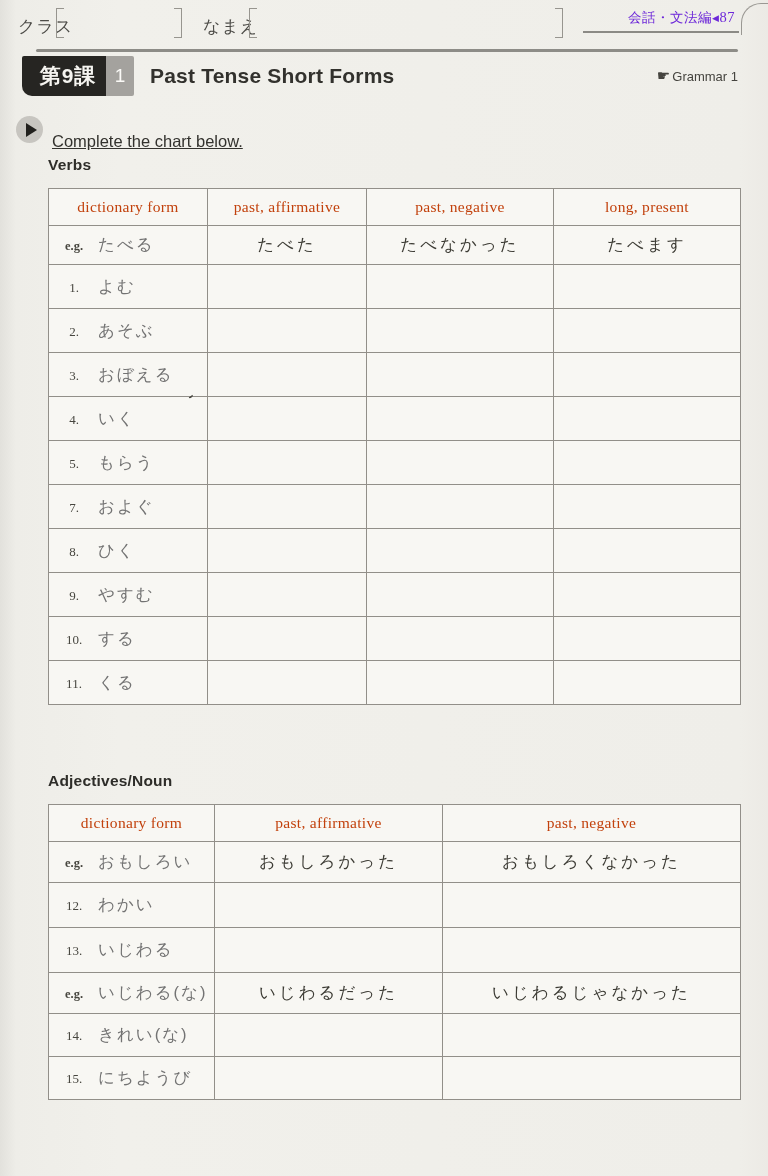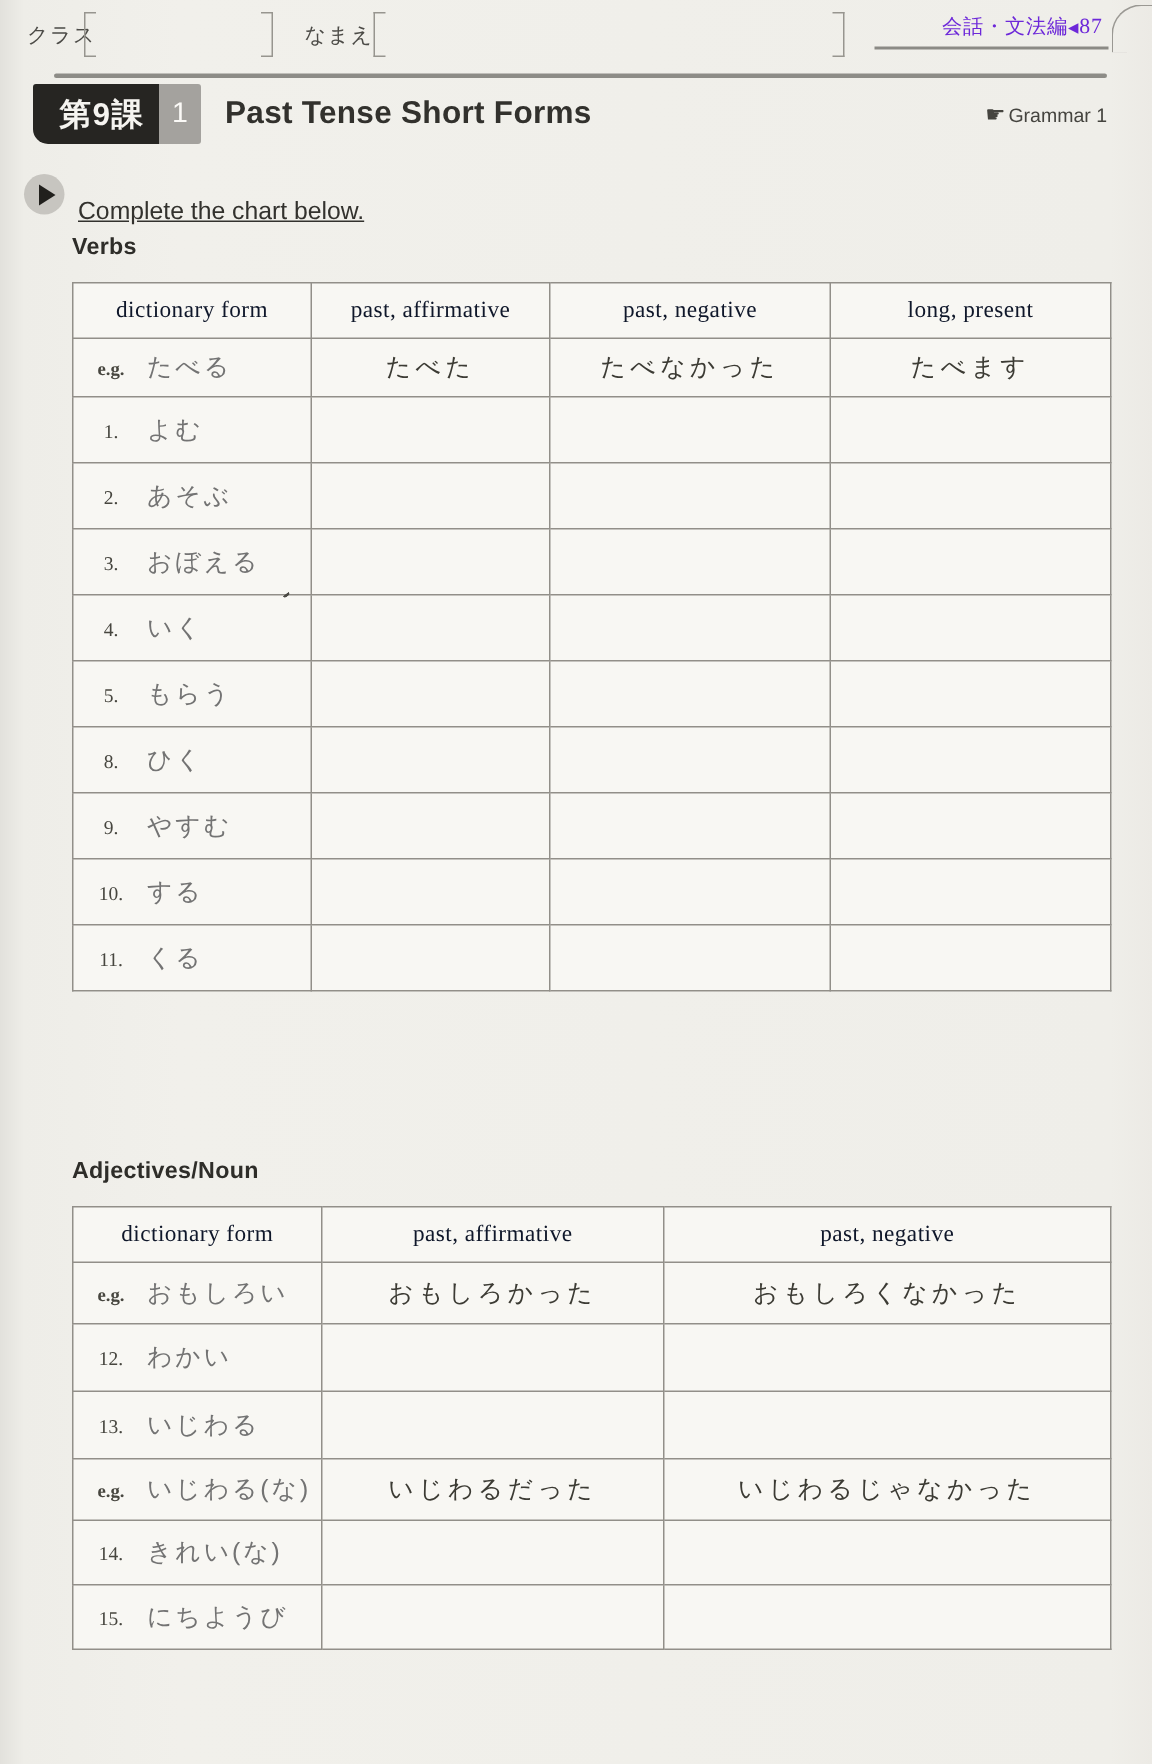"クラス" .form-label { font-size: 14px -> 17px }
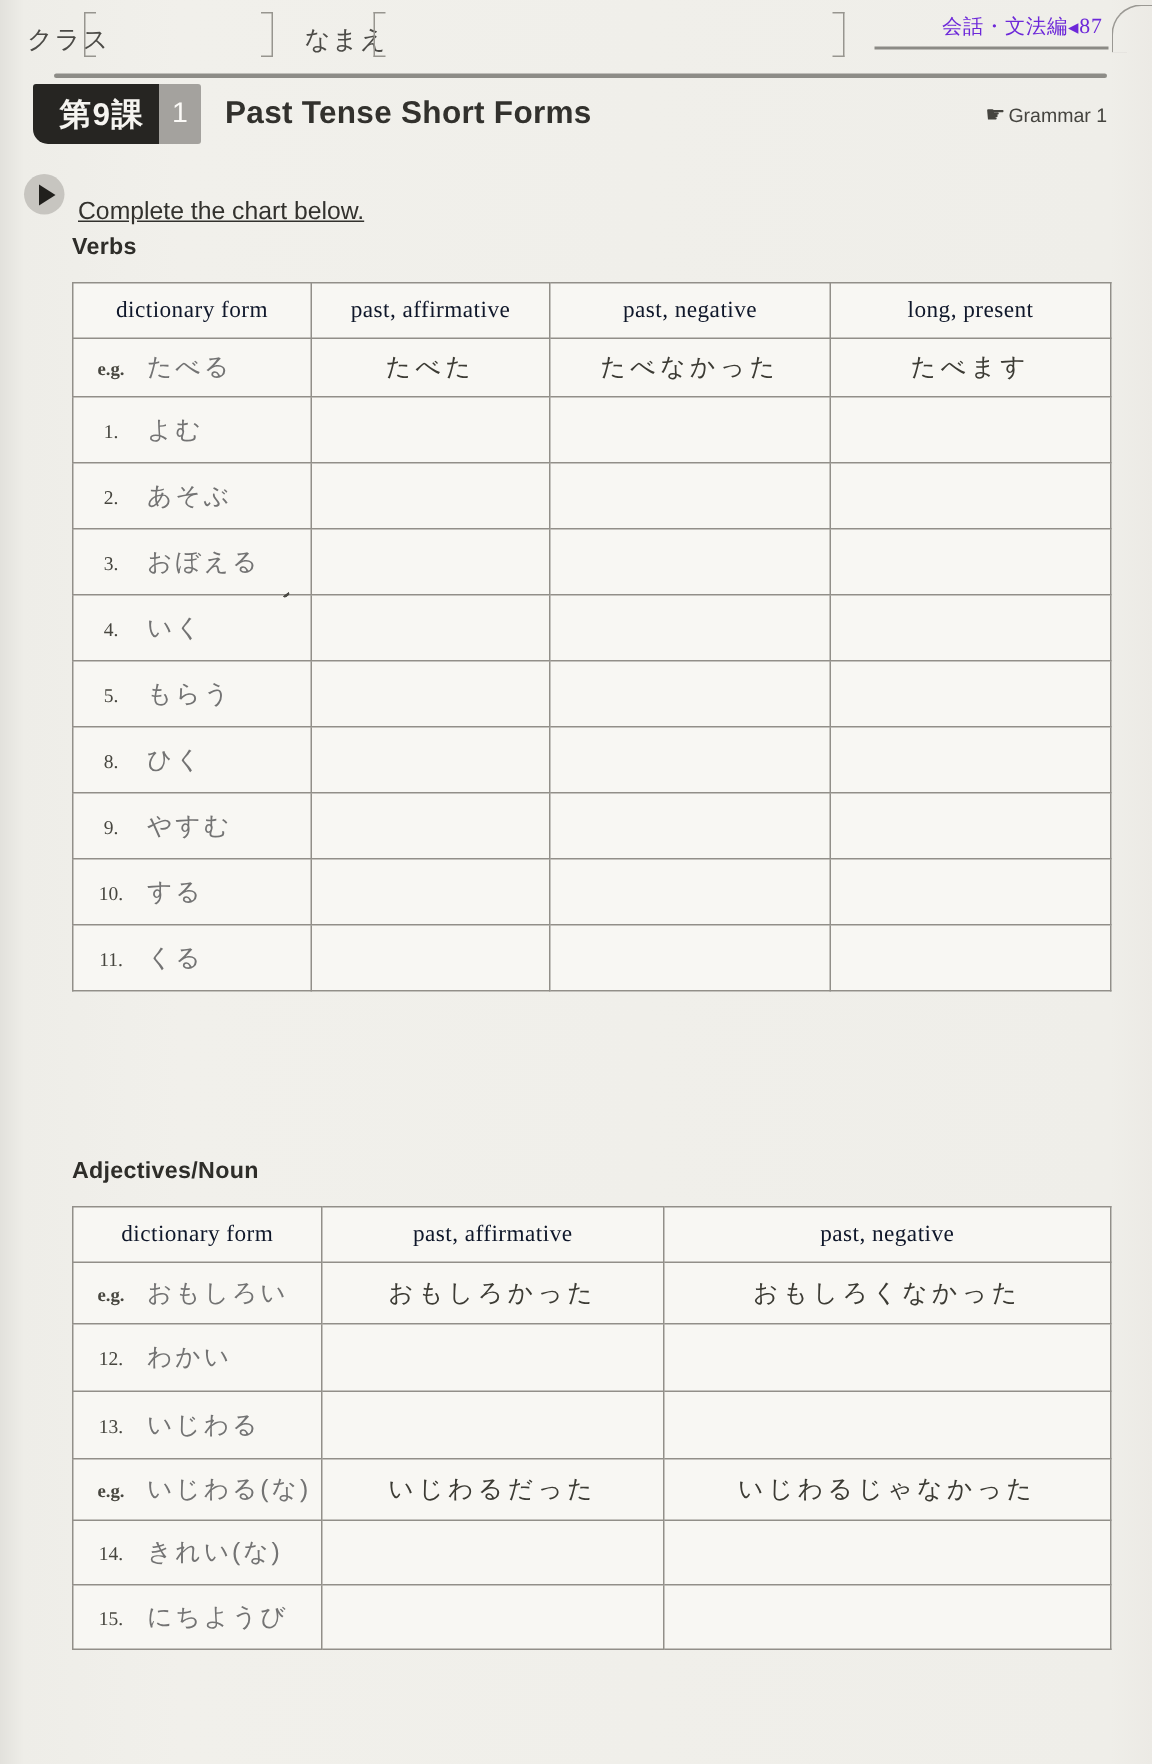"dictionary form" th.col-head { color: #0f172a -> #c2410c }
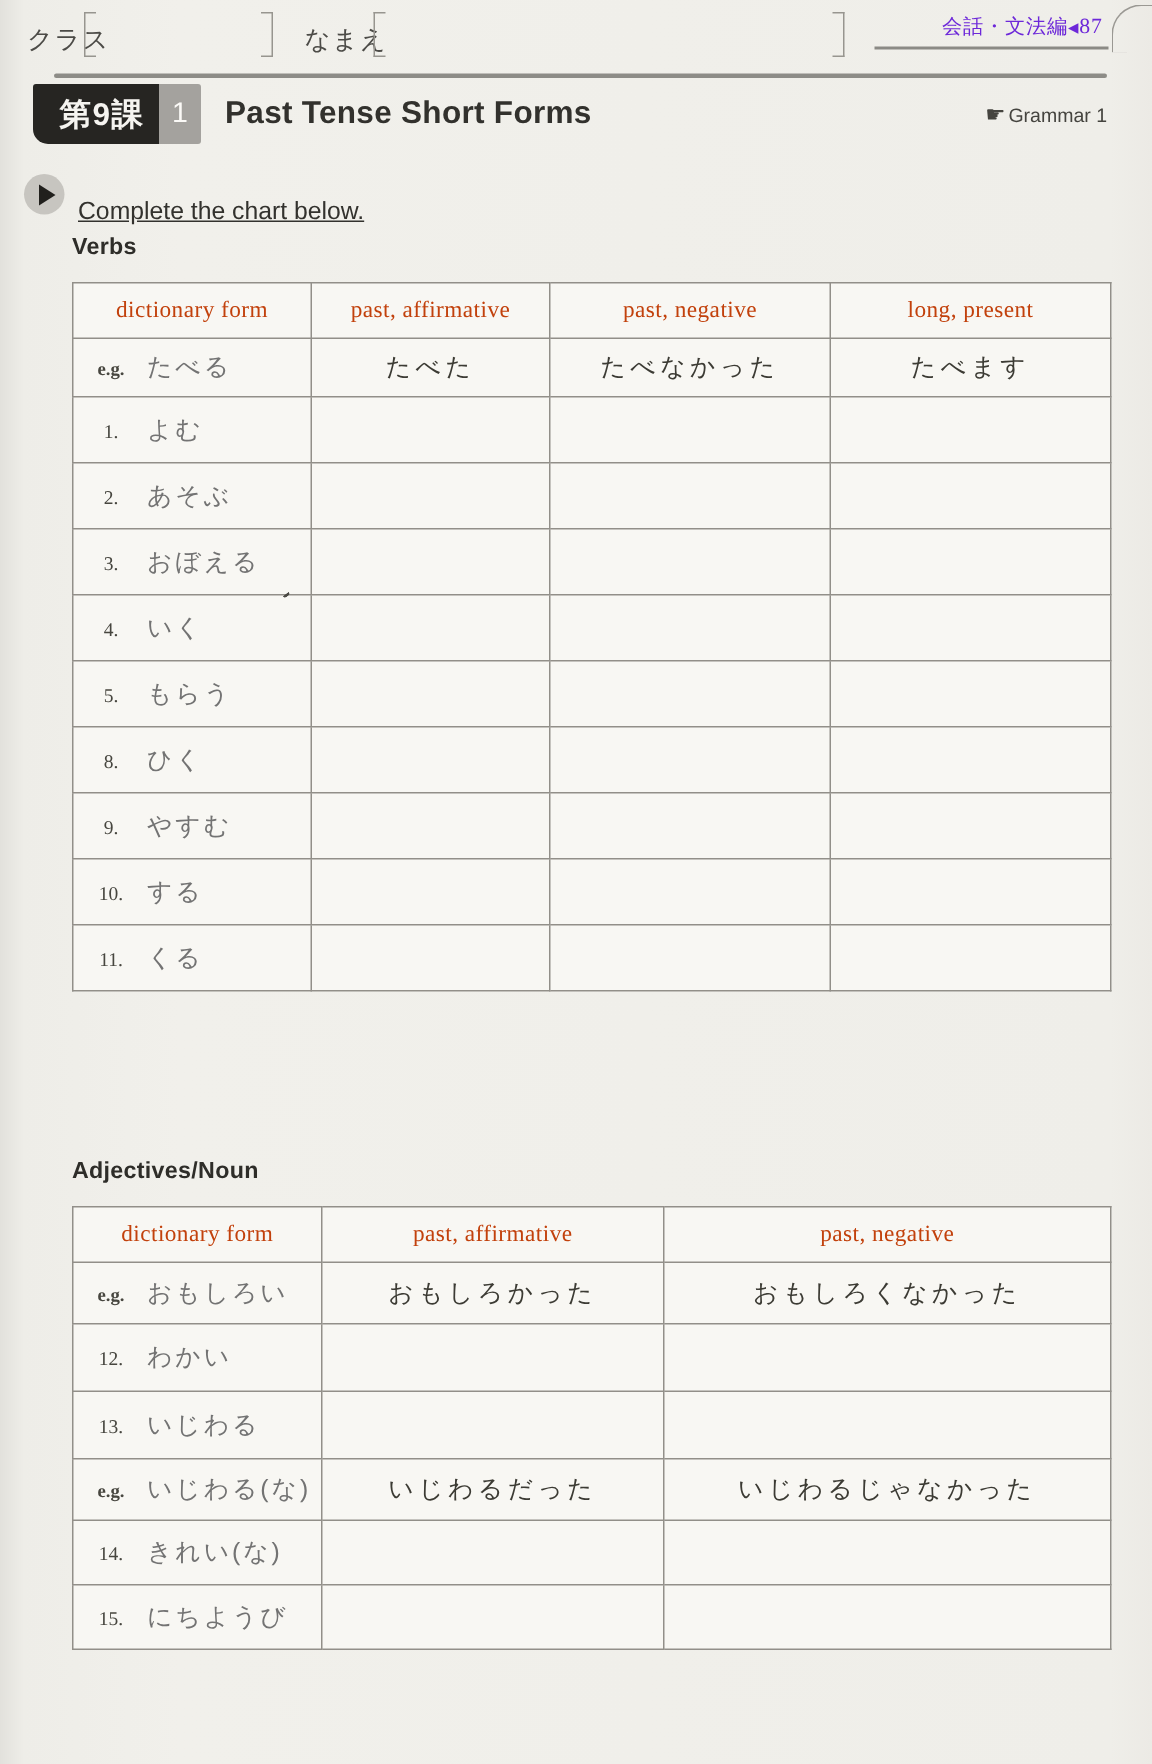"7. およぐ" tr { html: none -> <tr> <td><span>7.</span><span>およぐ</span></td> <td></td> <td></td> <td></td> </tr> }
